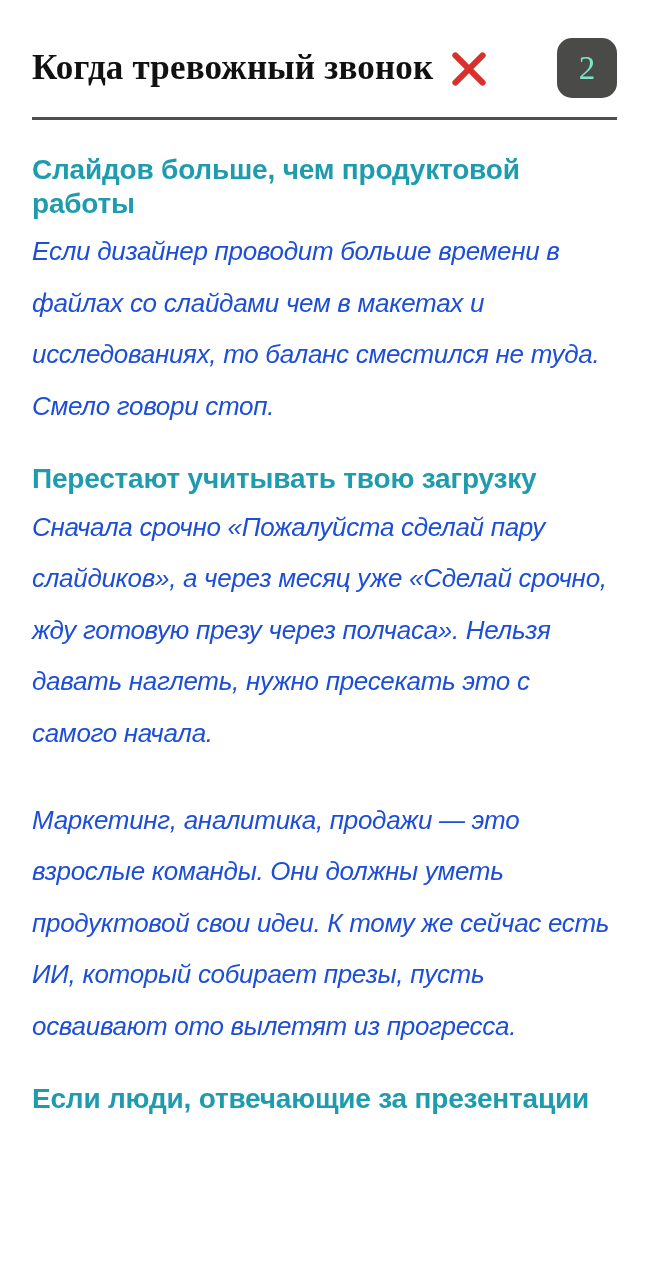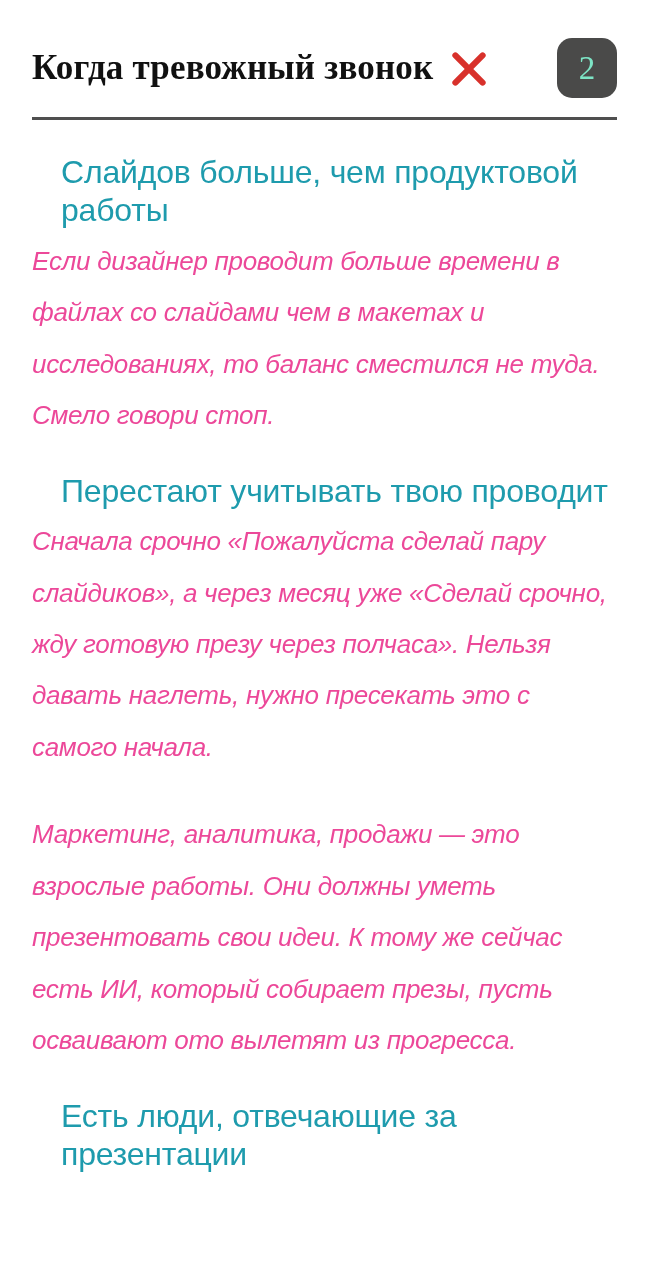"Слайдов больше, чем продуктовой работы" .section-heading { font-size: 32px -> 28px; font-weight: normal -> bold; margin-left: 29px -> none }
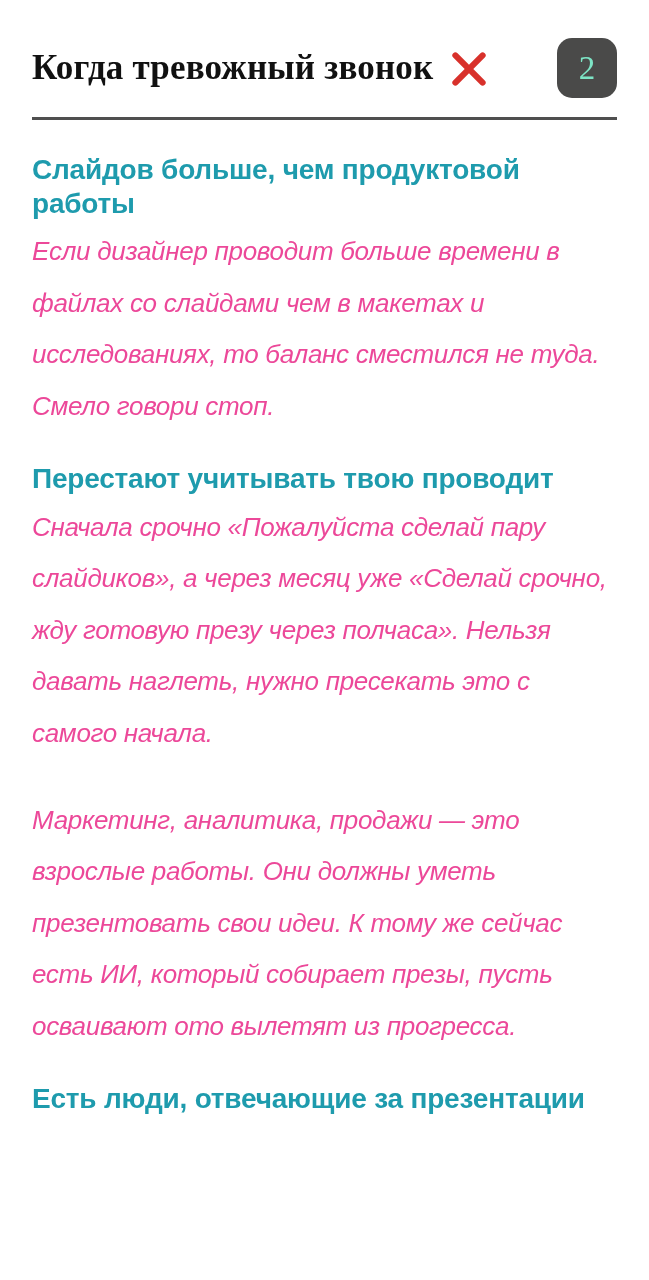"Если дизайнер проводит больше времени" .section-body { color: #ec4899 -> #1d4ed8 }
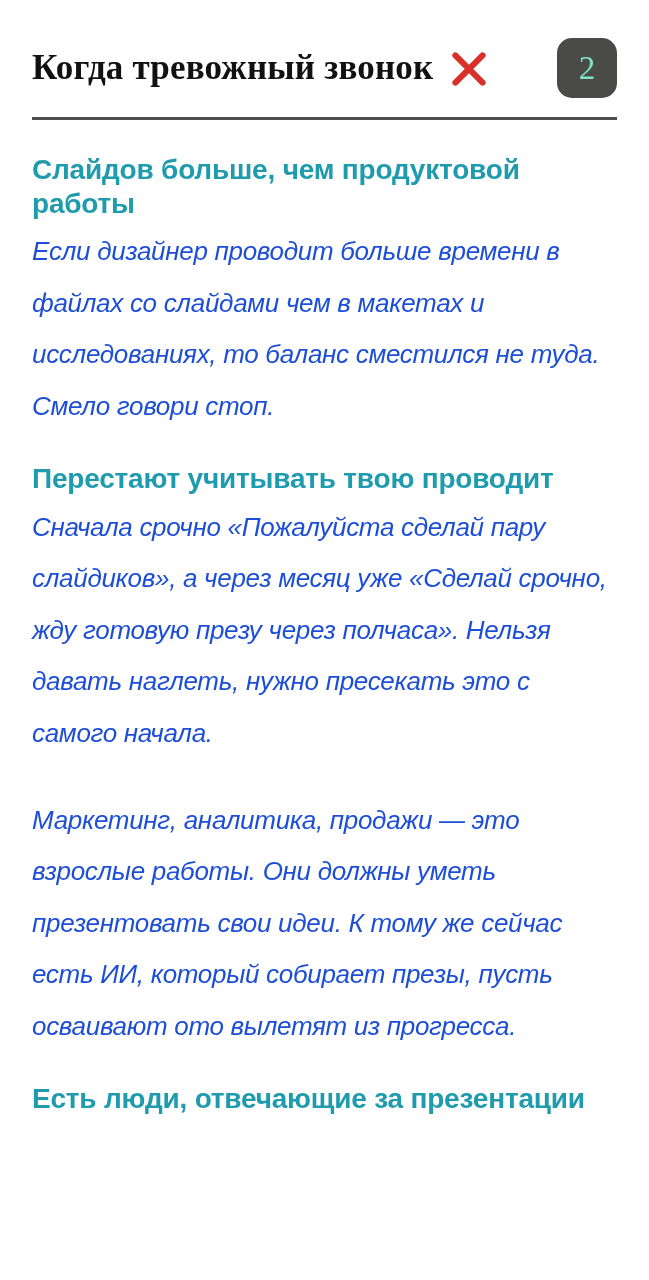"Перестают учитывать твою проводит" h2.section-heading { text: проводит -> загрузку }
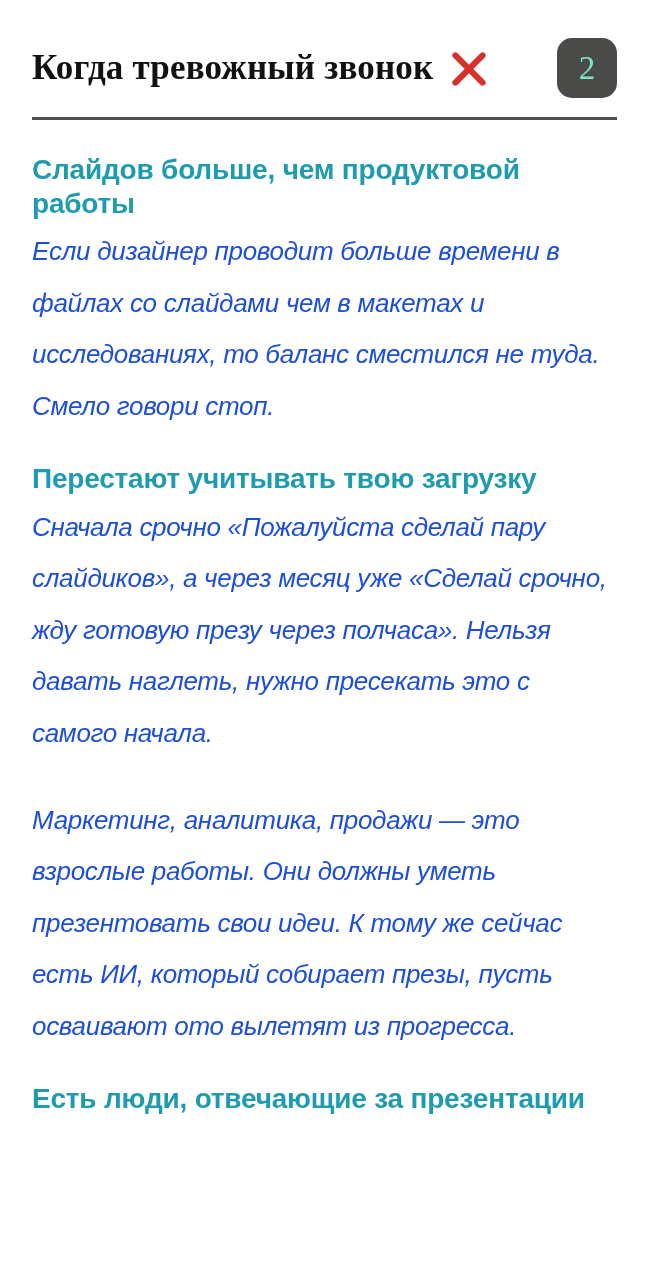"Маркетинг, аналитика, продажи — это" p.section-body { text: работы. Они должны уметь презентовать -> команды. Они должны уметь продуктовой }
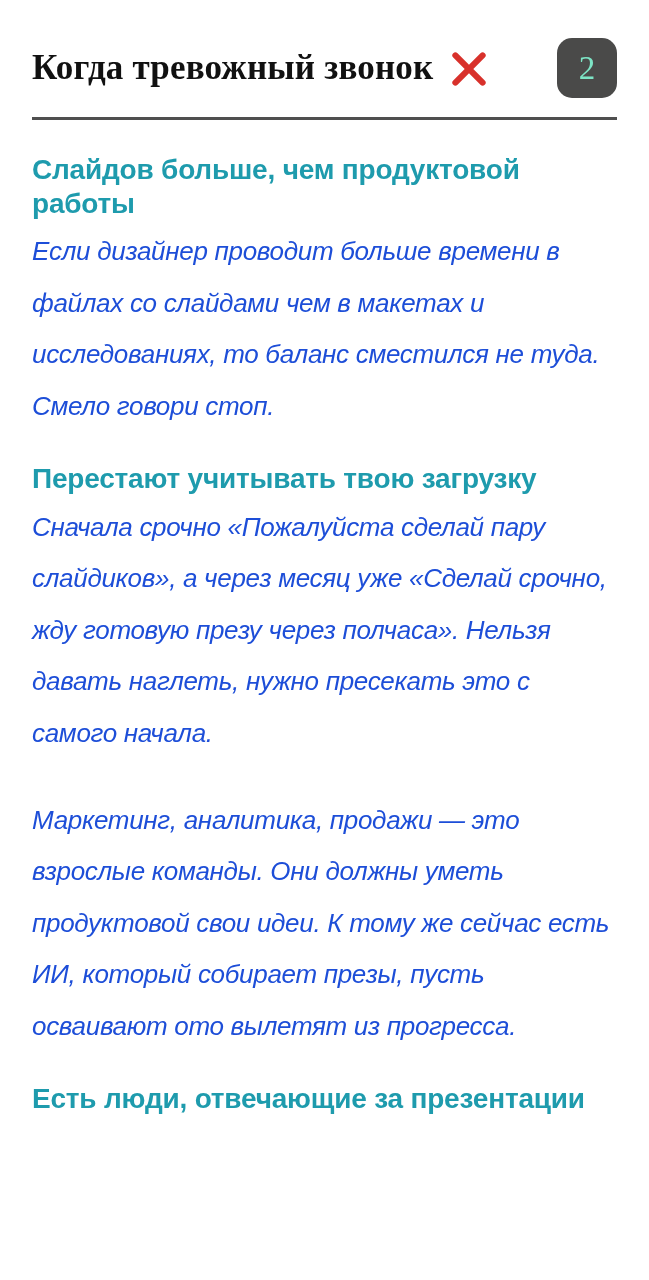"Есть люди, отвечающие за презентации" h2.section-heading { text: Есть -> Если }
